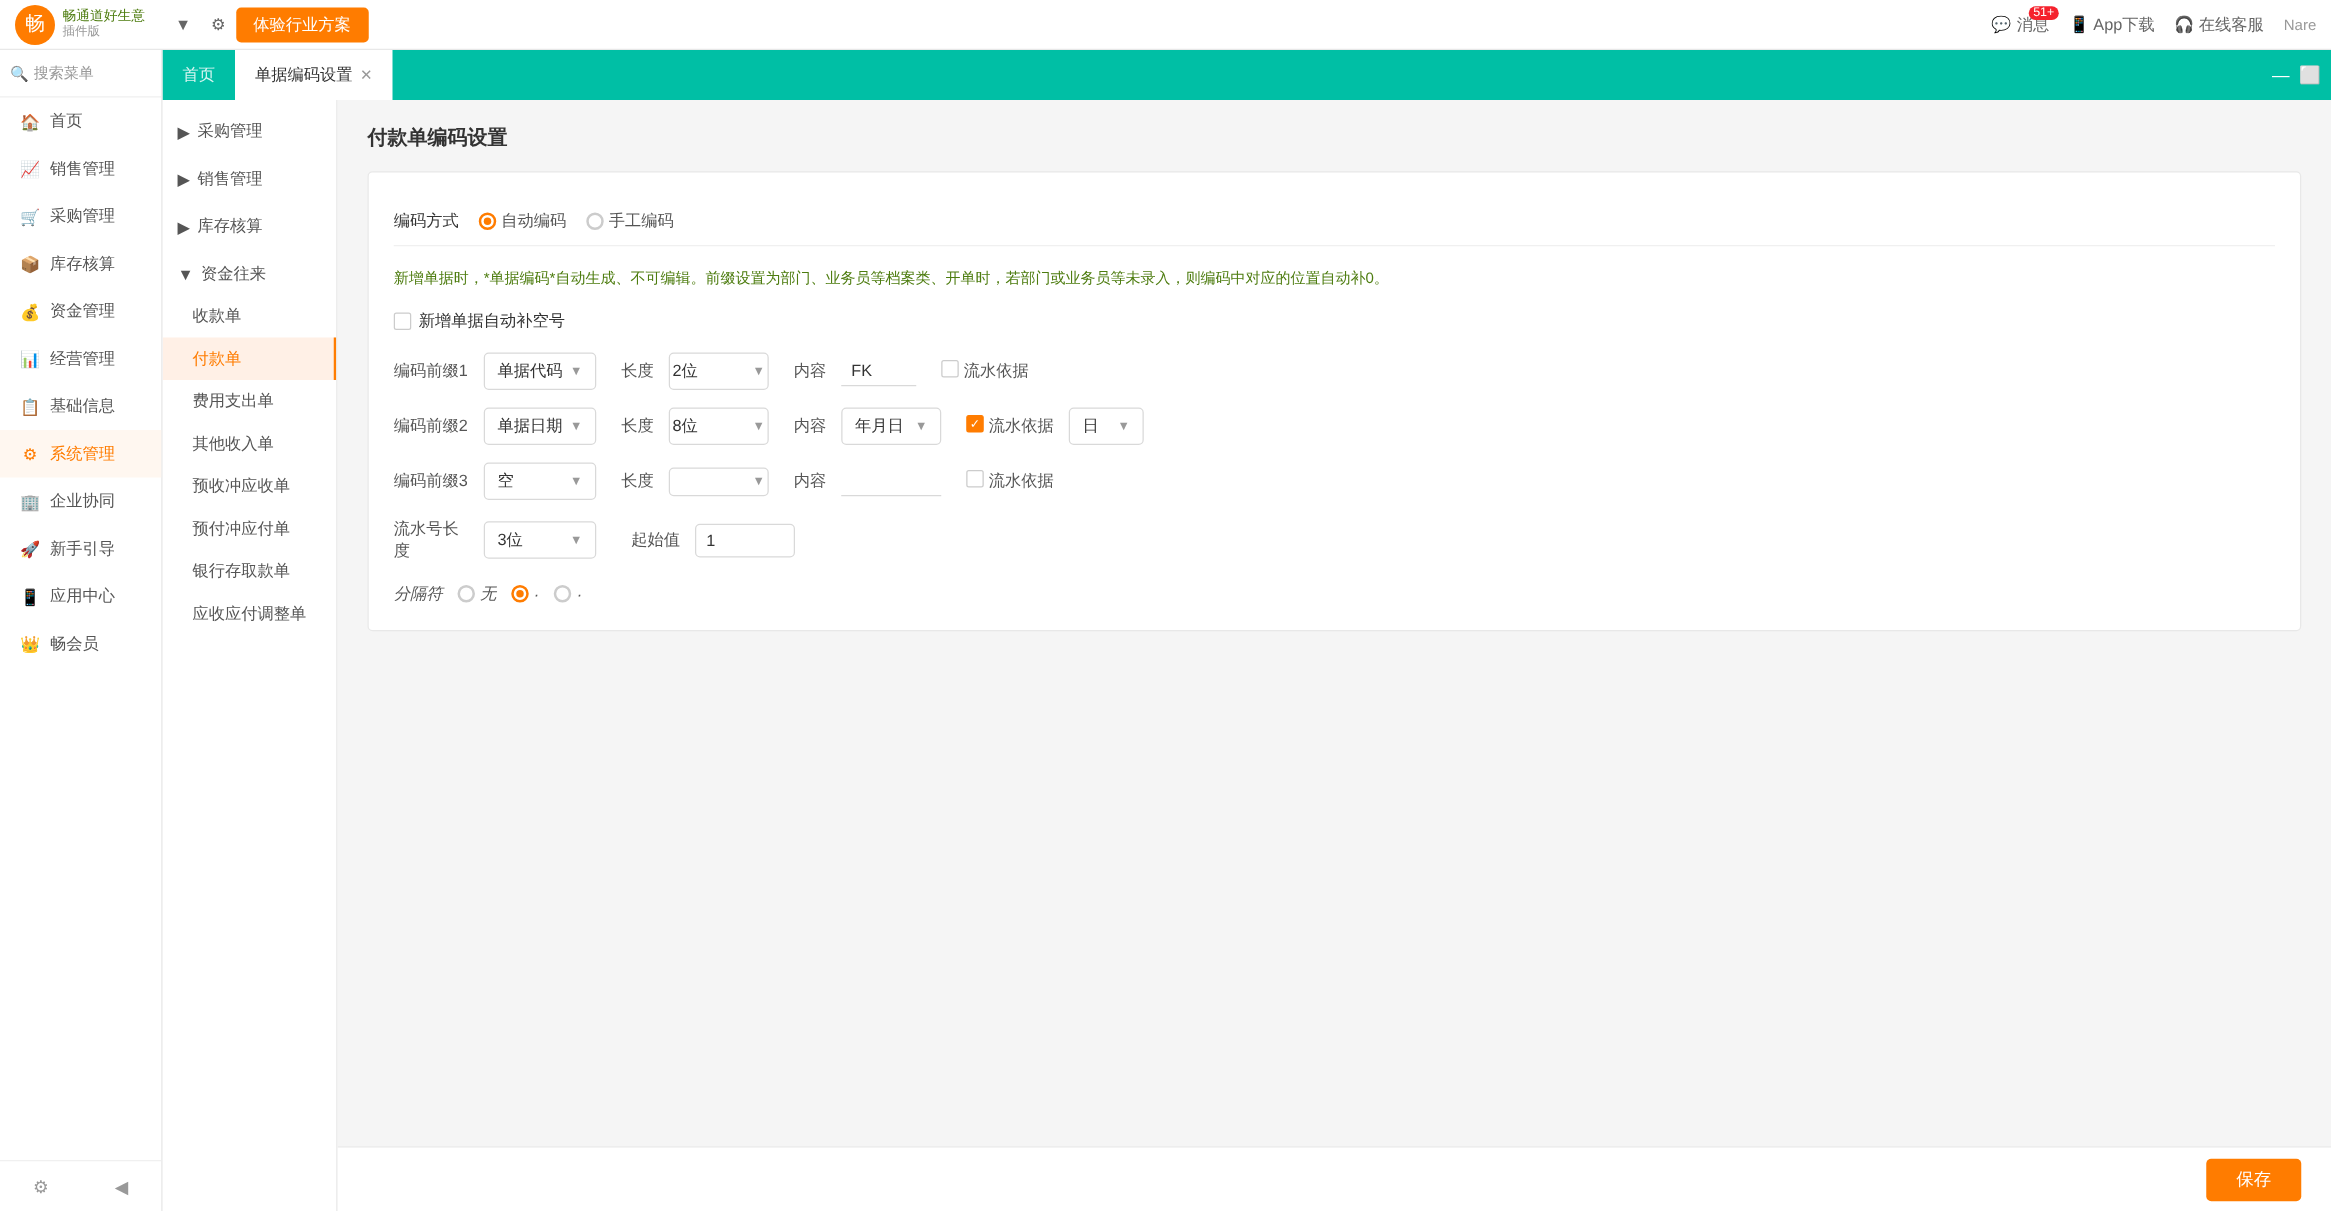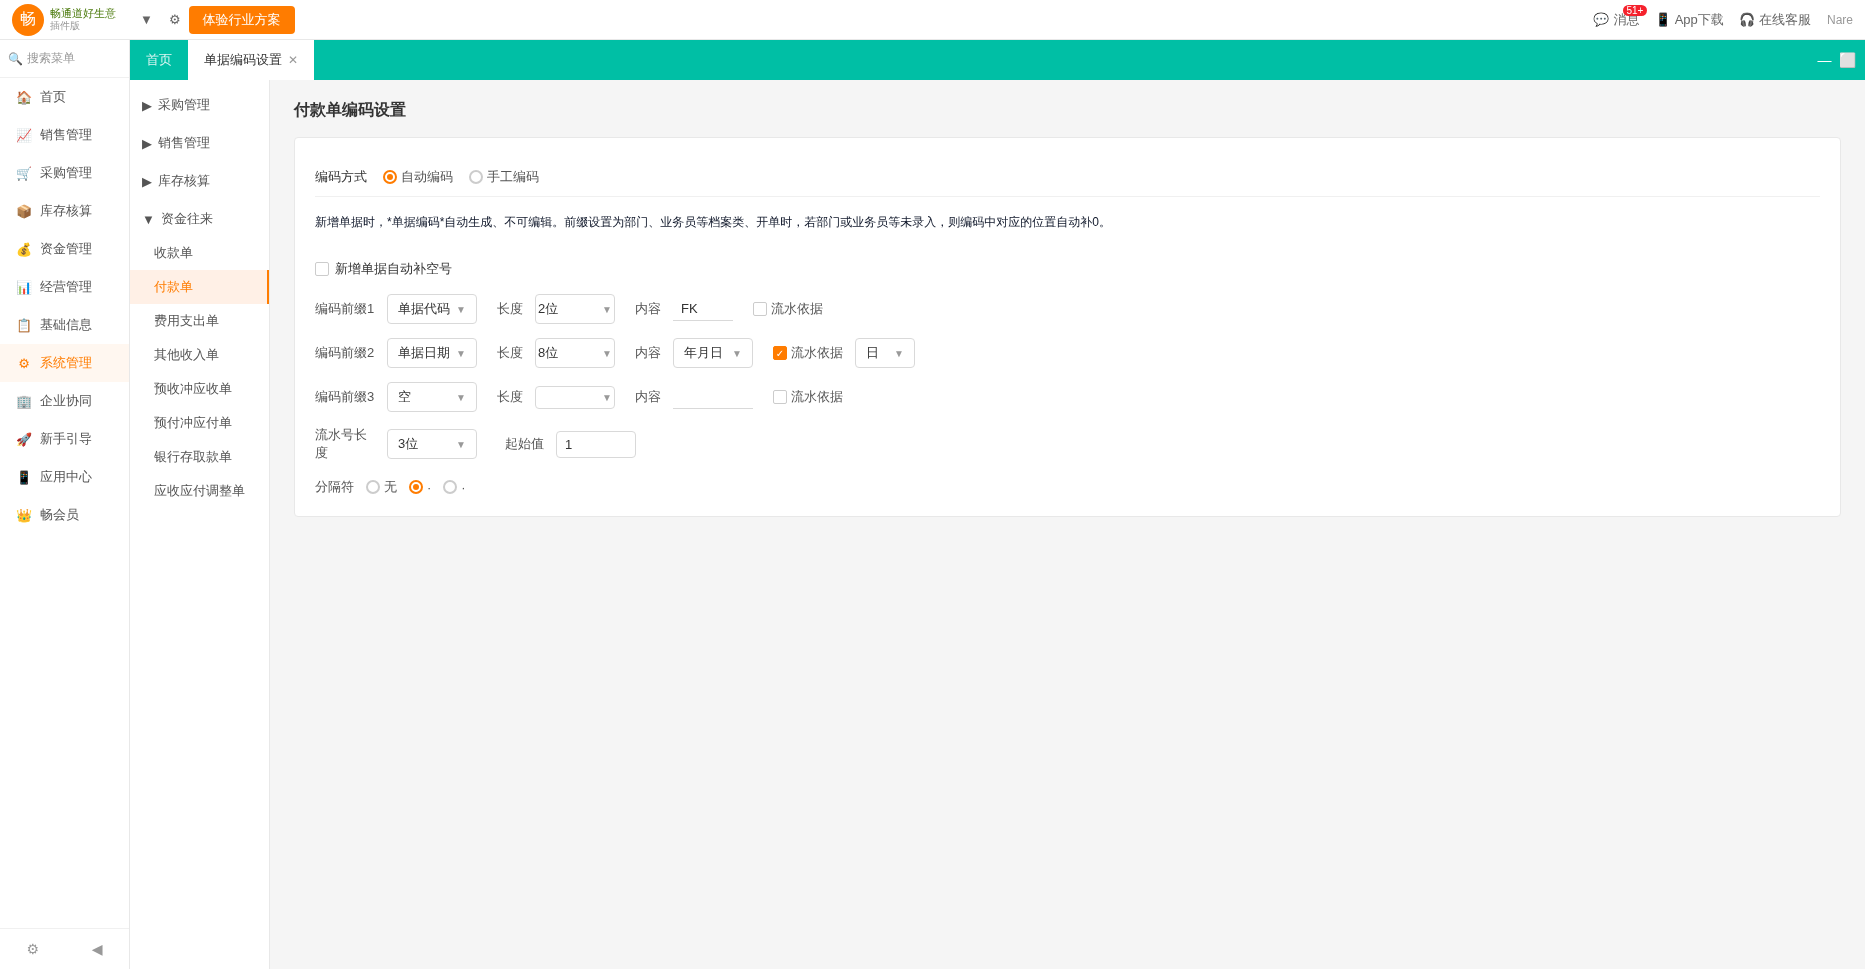"新增单据时，*单据编码*自动生成、不可编辑。前缀设置为部门、业务员等档案类、开单" .info-text { color: #0f172a -> #4d7c0f; margin-bottom: 28px -> 16px }
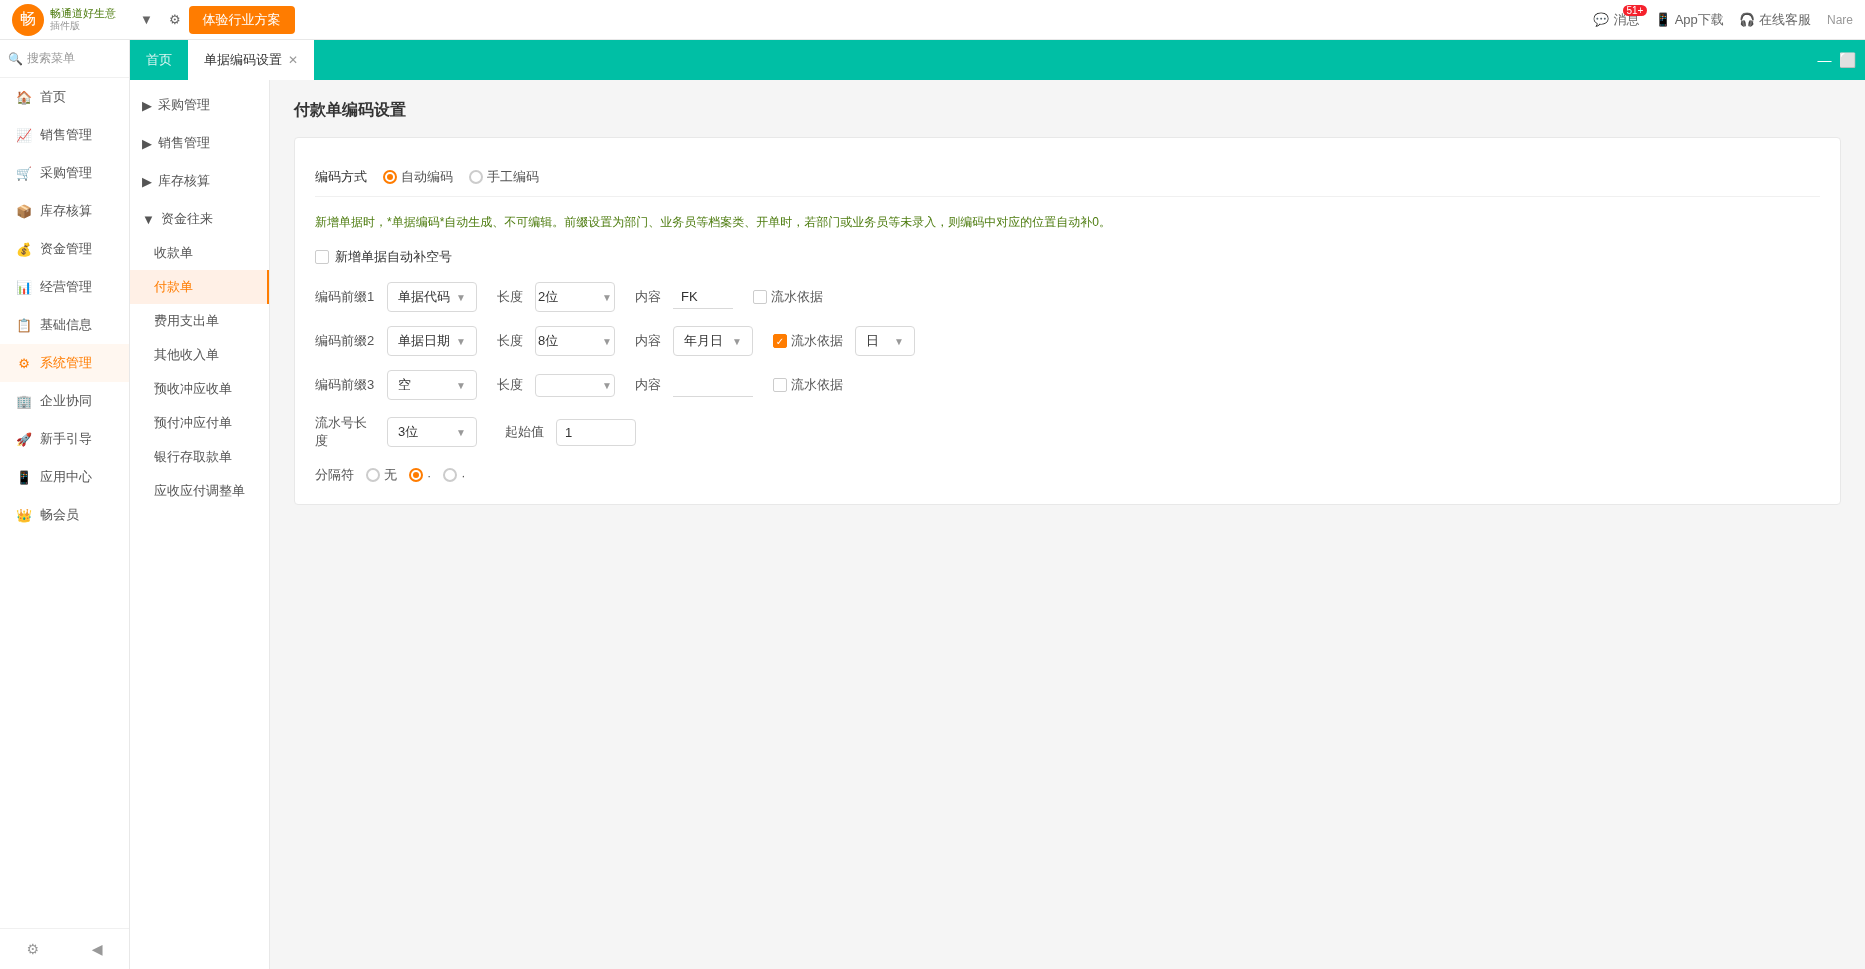"流水依据" .form-check { align-items: center -> flex-start }
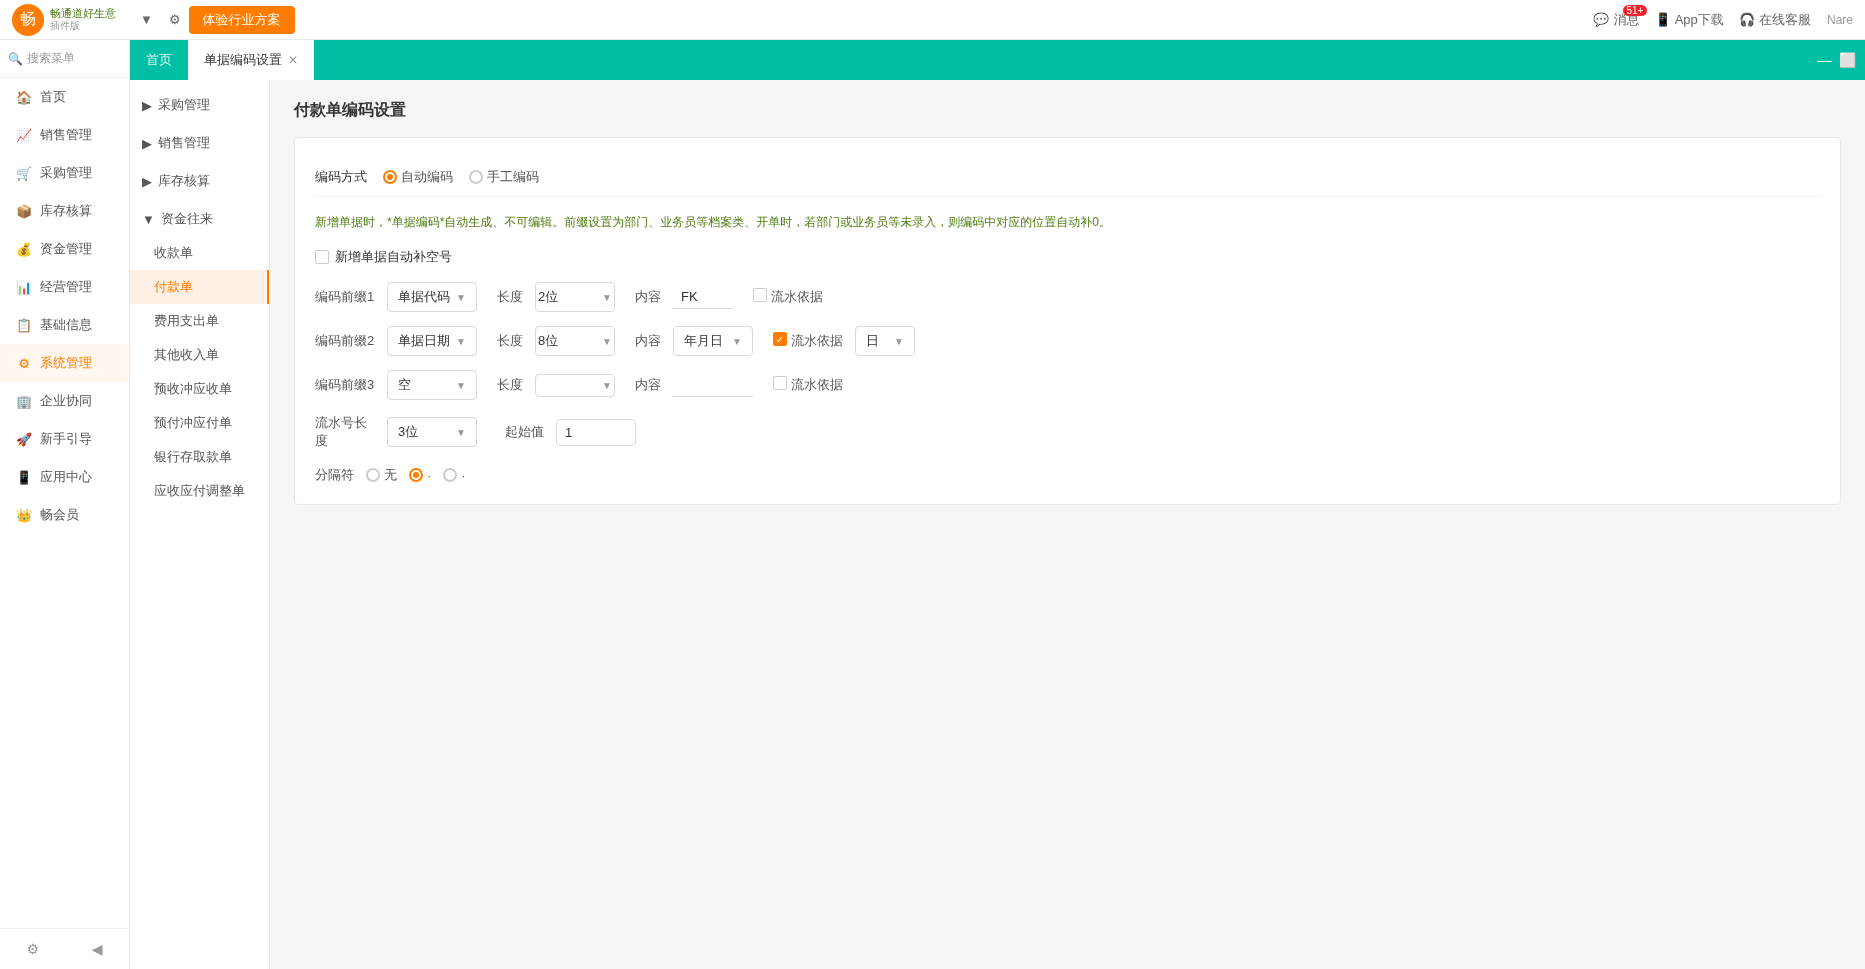"分隔符" .separator-row { font-style: none -> italic }
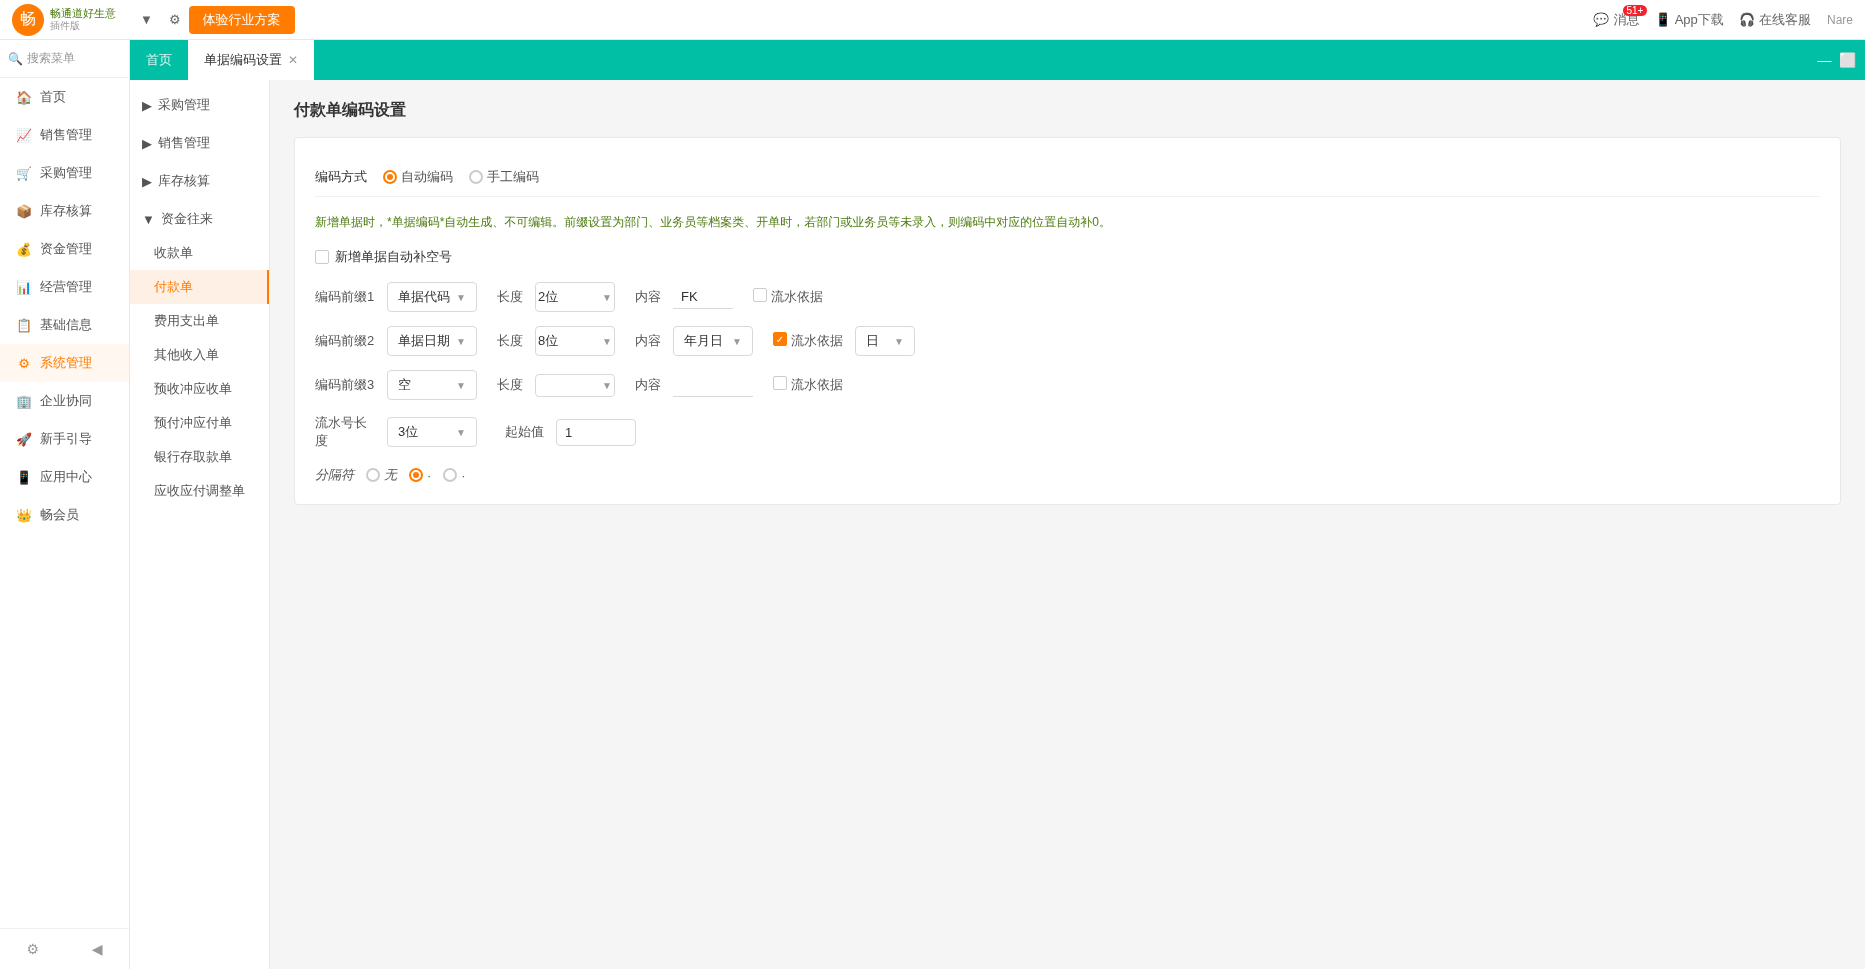"保存" div.bottom-bar { html: none -> <div> <button>保存</button> </div> }
